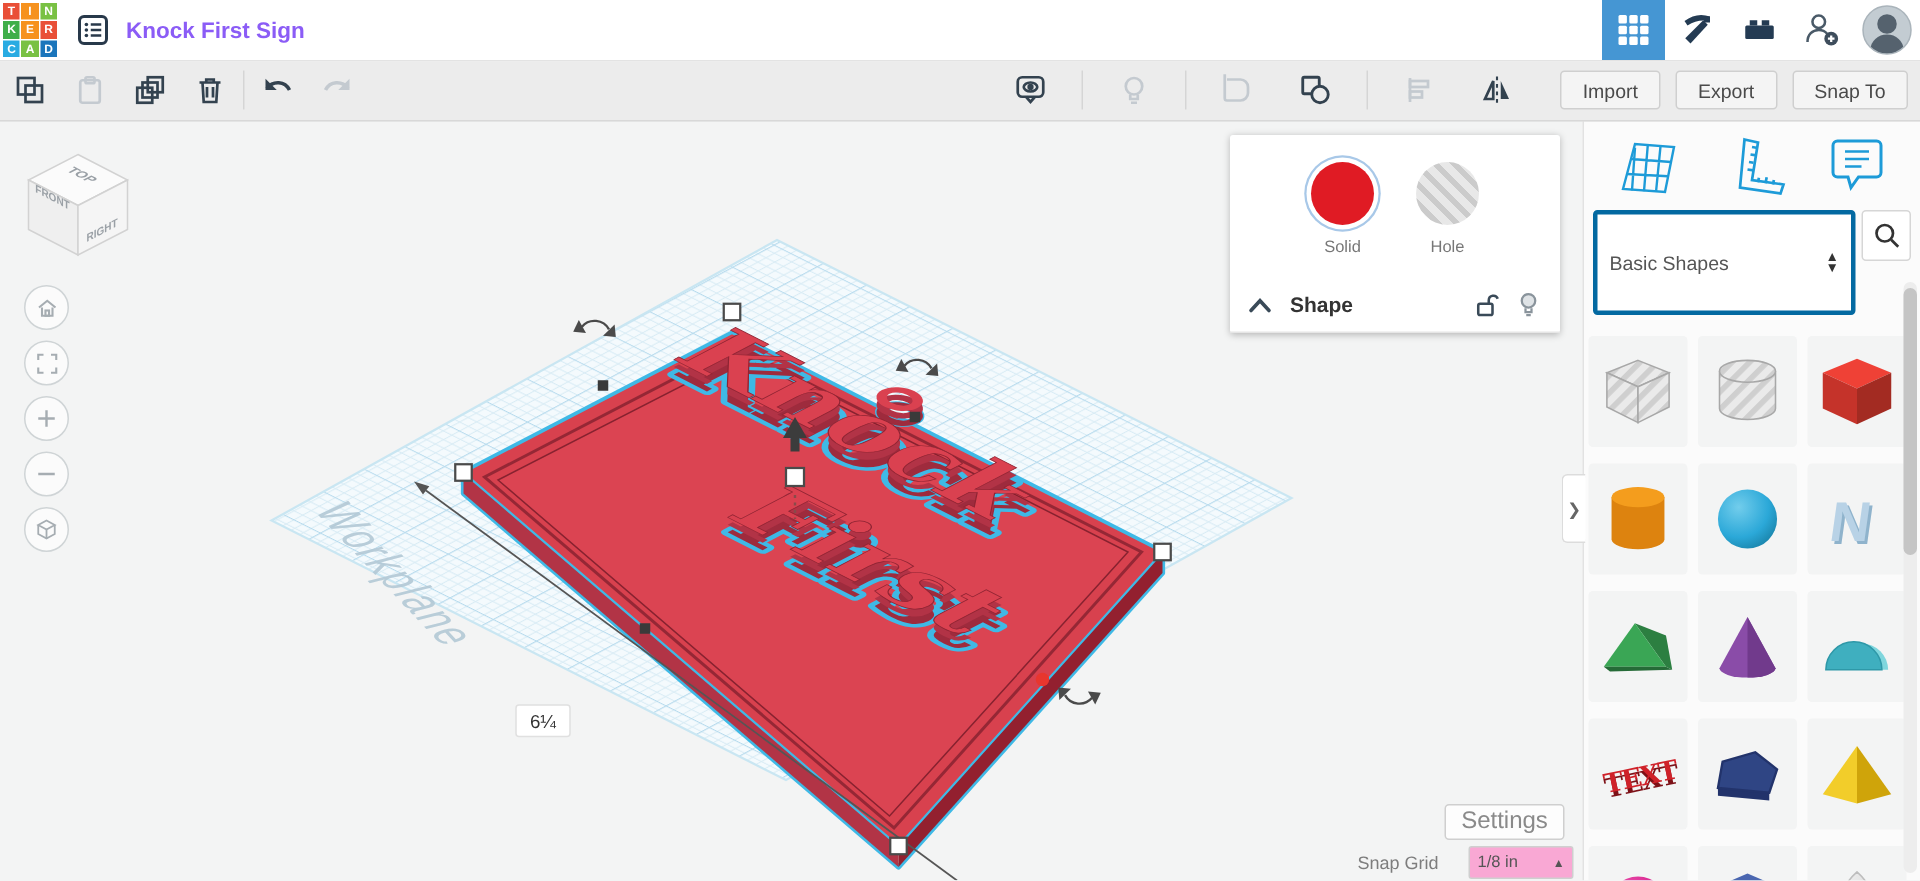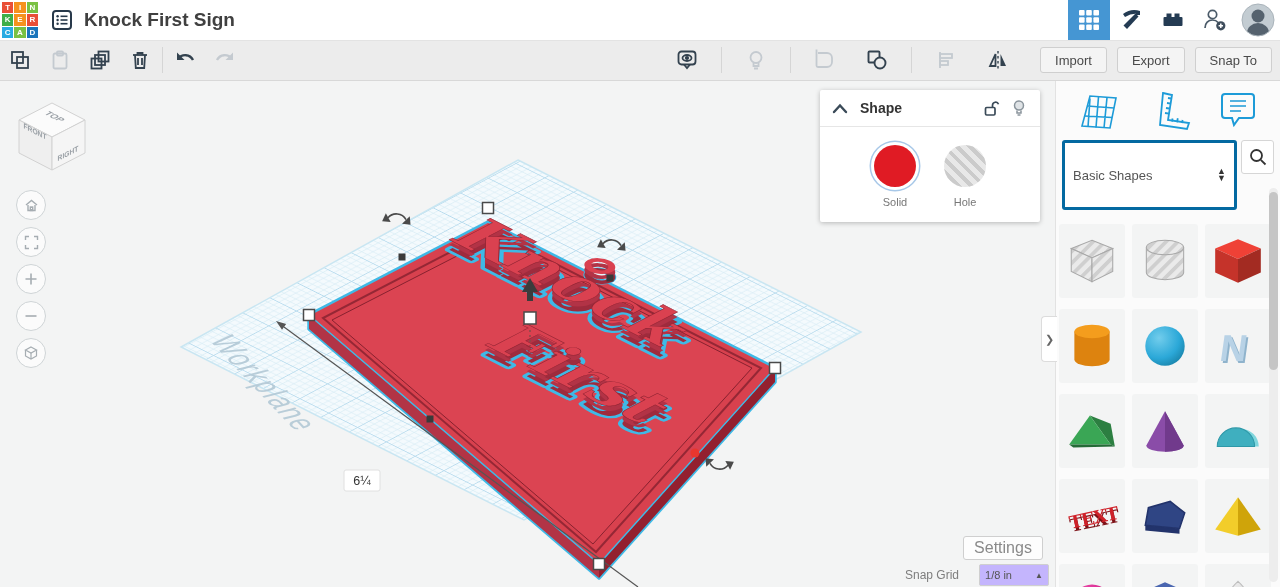"Knock First Sign" #doc-title { color: #404040 -> #8b5cf6; font-size: 19px -> 15px }
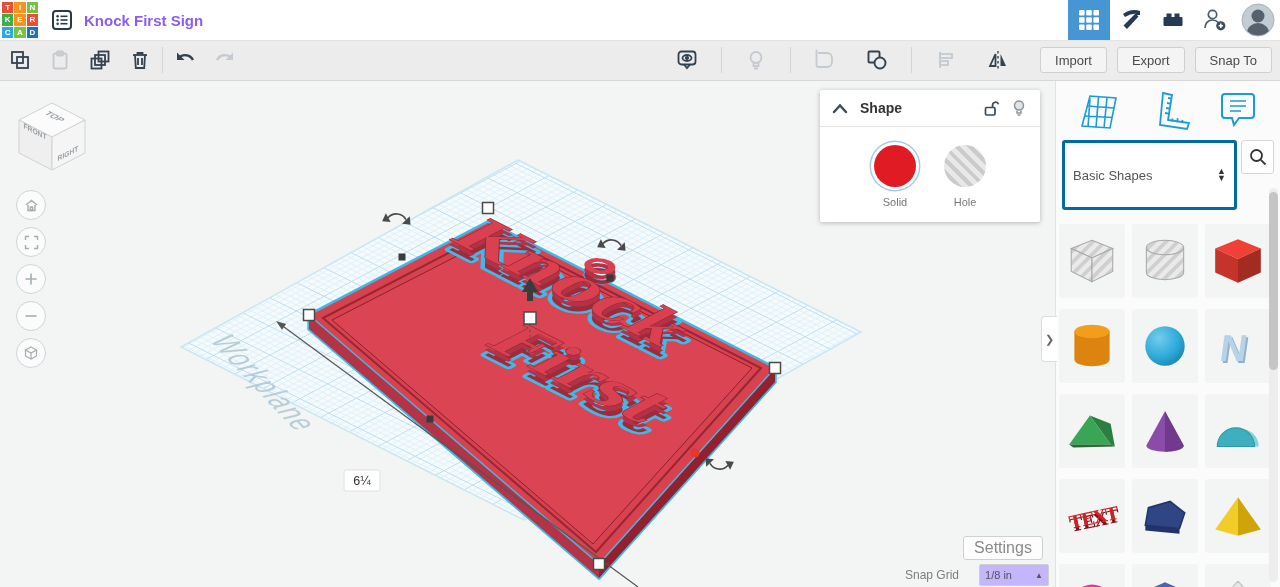"Shape" div { order: before "Solid" -> after "Solid" }
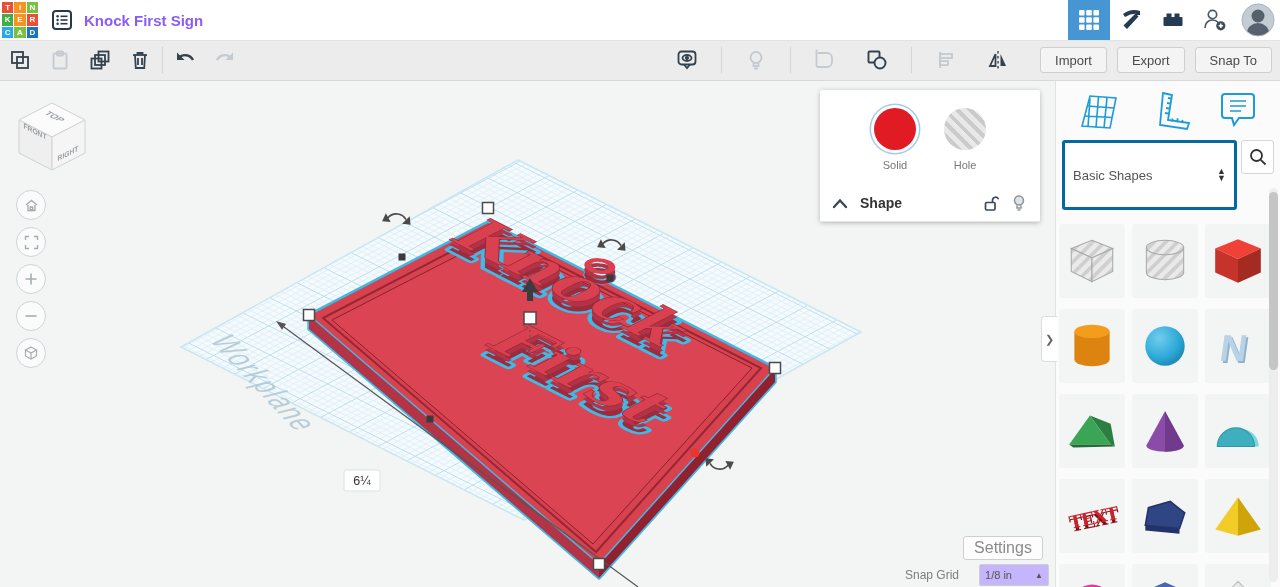"1/8 in" #snapgrid-select { background: #c4b5fd -> #f9a8d4 }
